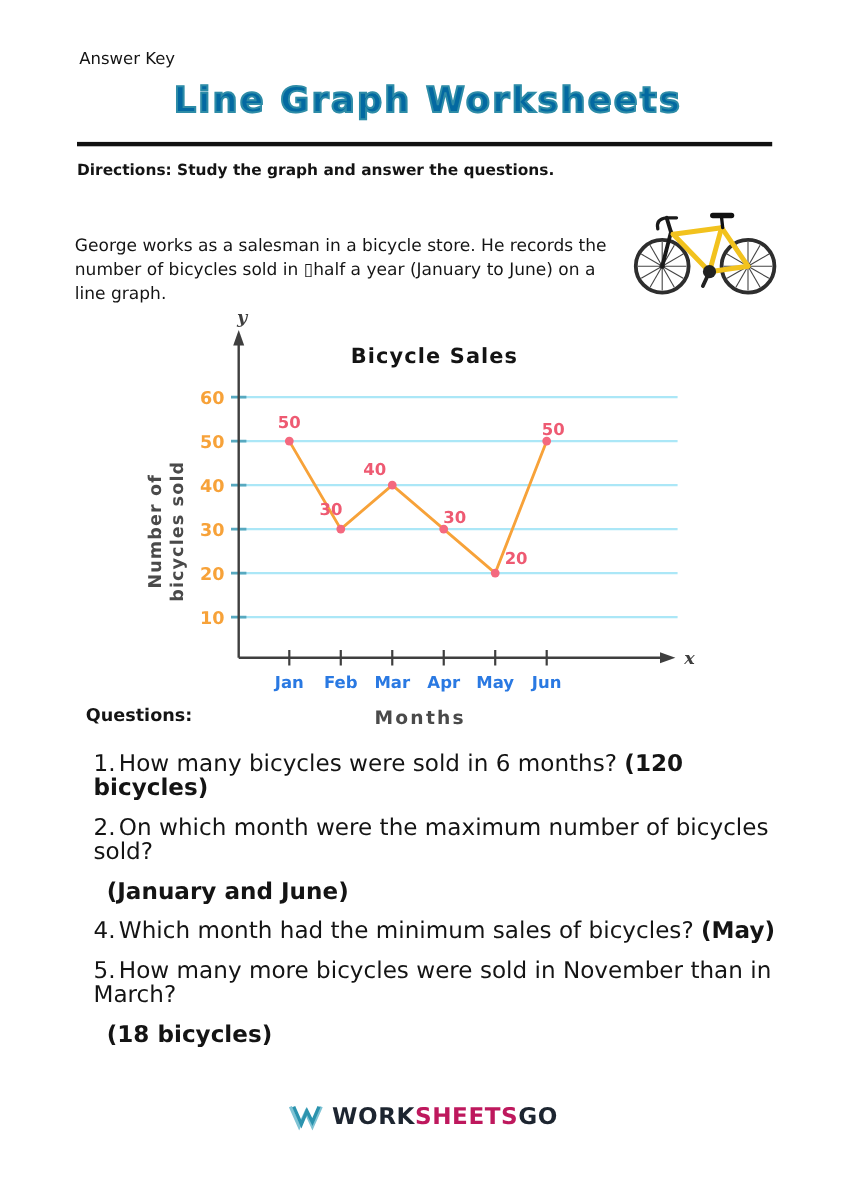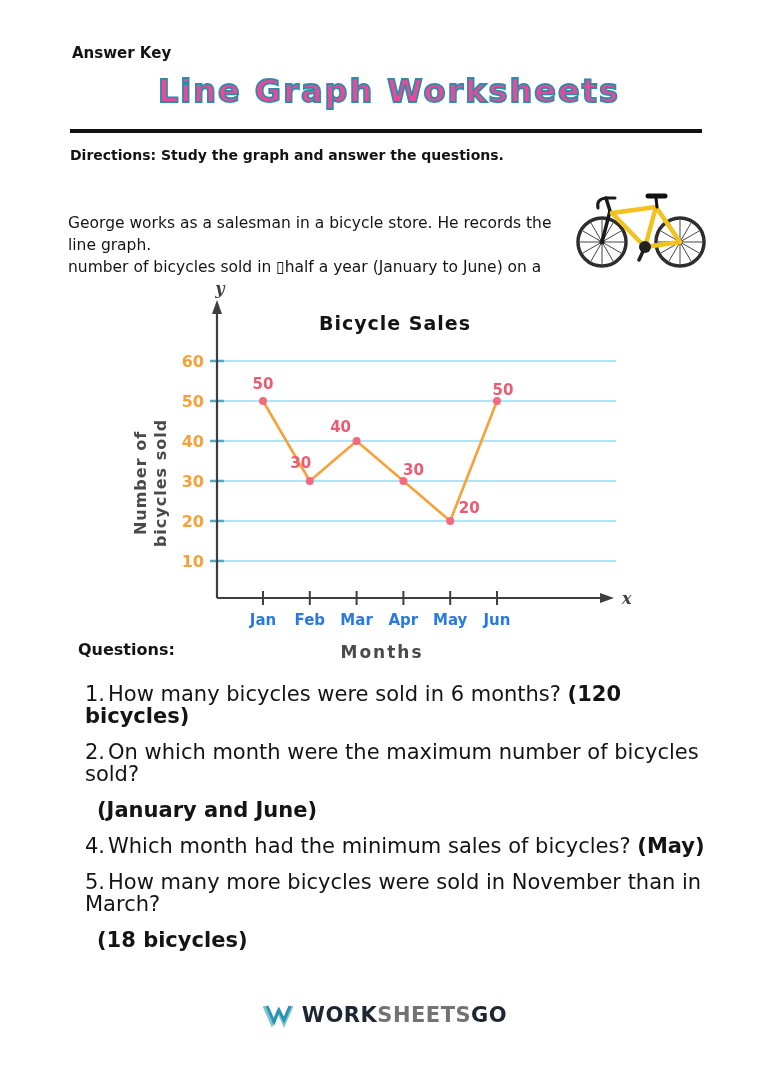"Answer Key" .answer-key { font-weight: bold -> normal }
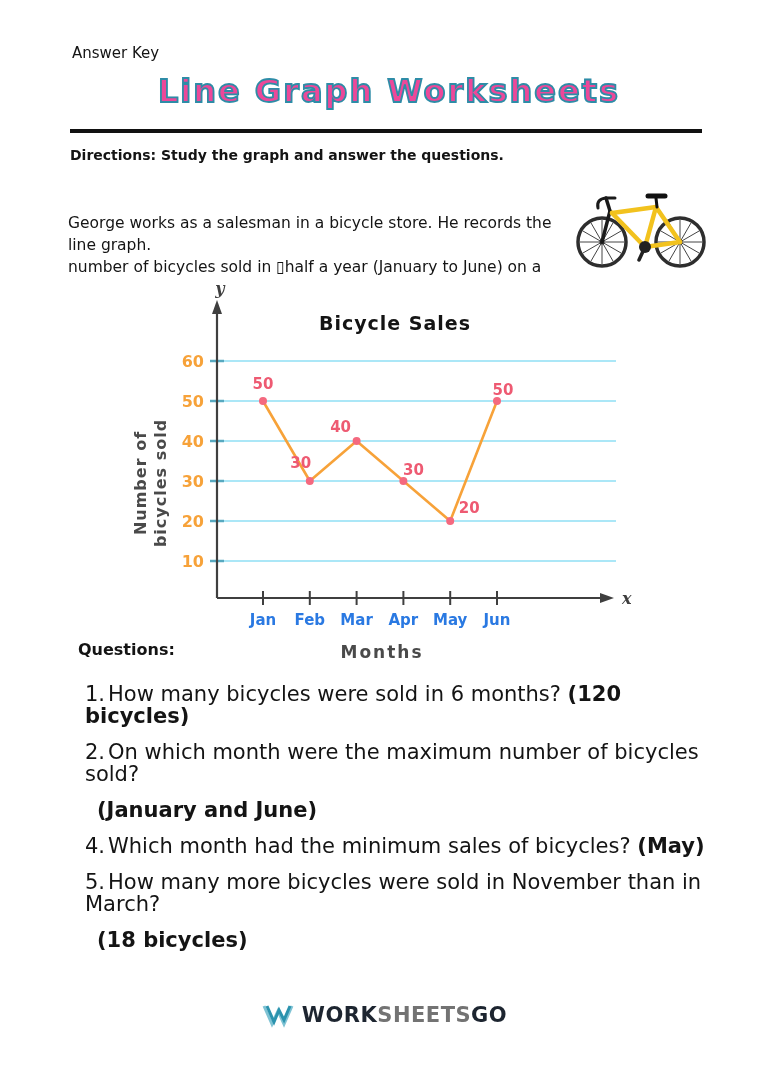"Line Graph Worksheets" .title-text { color: #ec4899 -> #0369a1 }
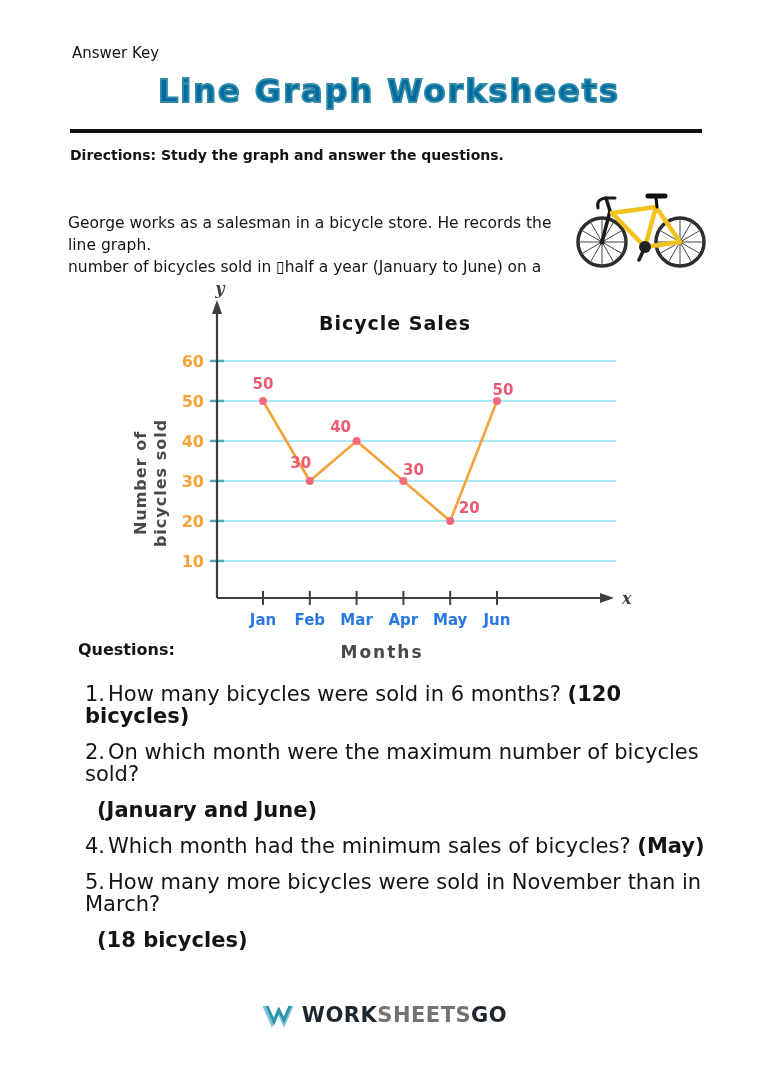"line graph." div { order: before "number of bicycles sold in" -> after "number of bicycles sold in" }
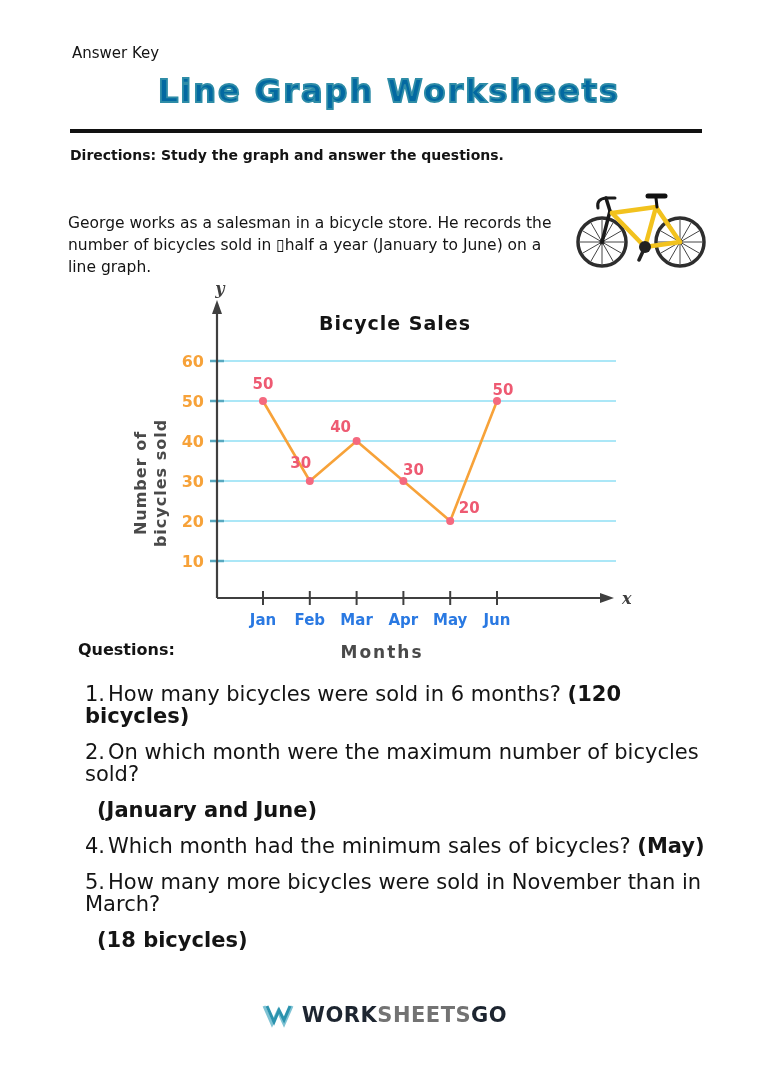"SHEETS" .logo-teal { color: #737373 -> #be185d }
